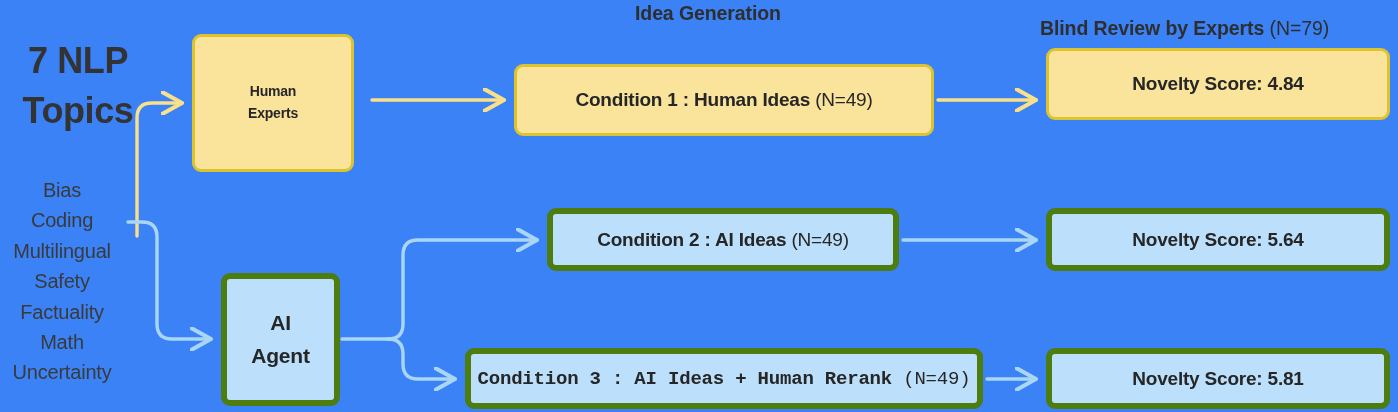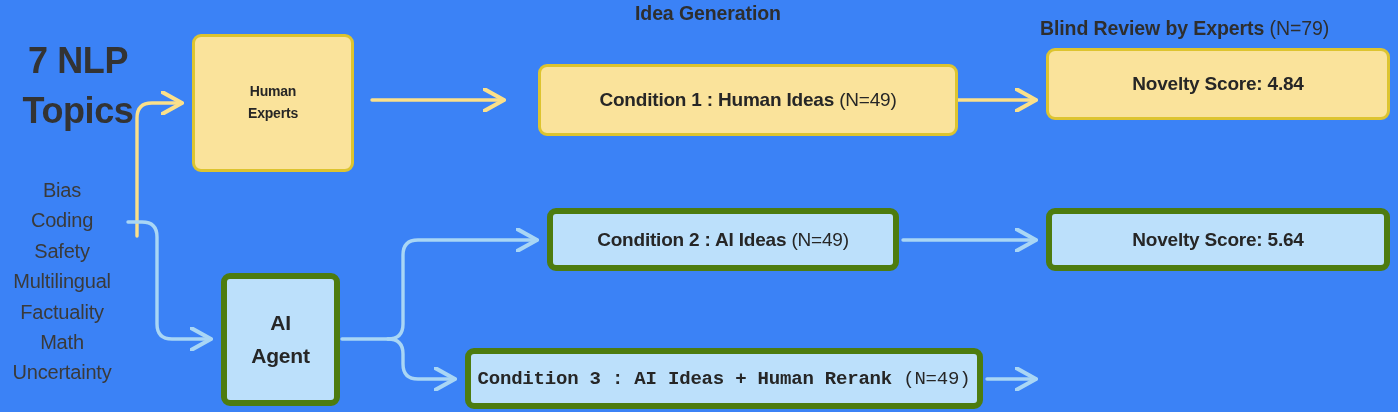"Condition 1 : Human Ideas" #node-cond1 { margin-left: 24px -> none }
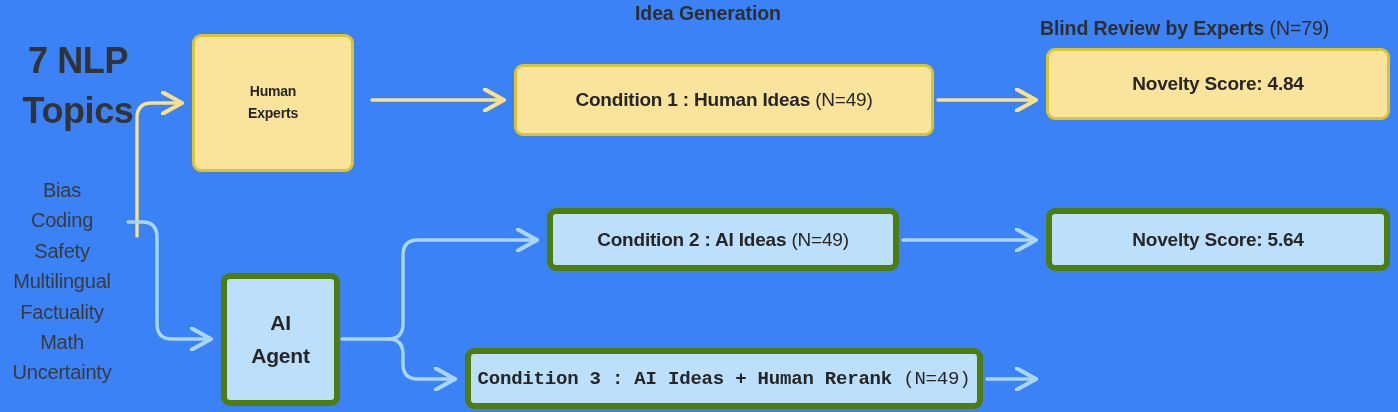"Safety" span.topic { order: before "Multilingual" -> after "Multilingual" }
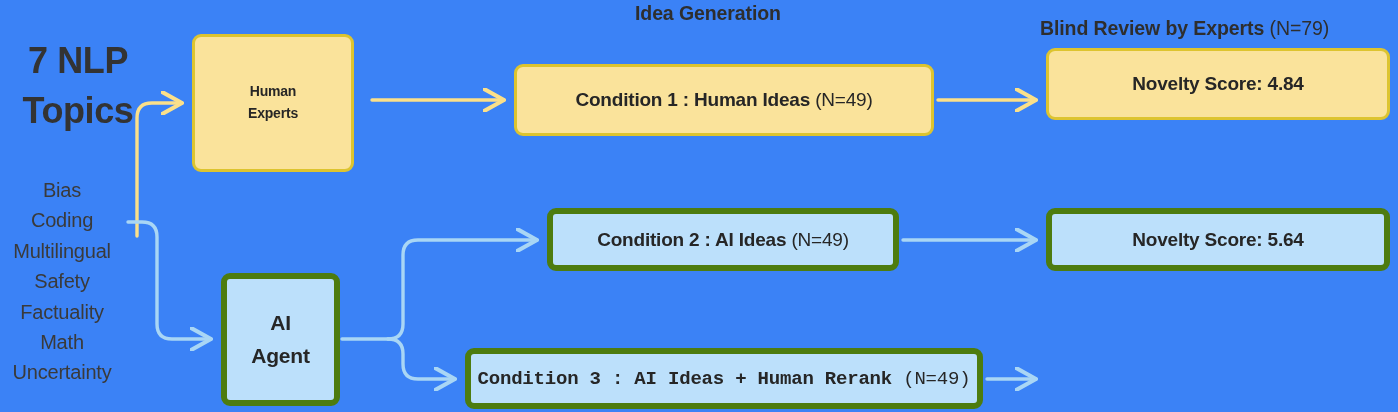"Novelty Score: 5.81" div.node { html: none -> <div> <span>Novelty Score: 5.81</span> </div> }
